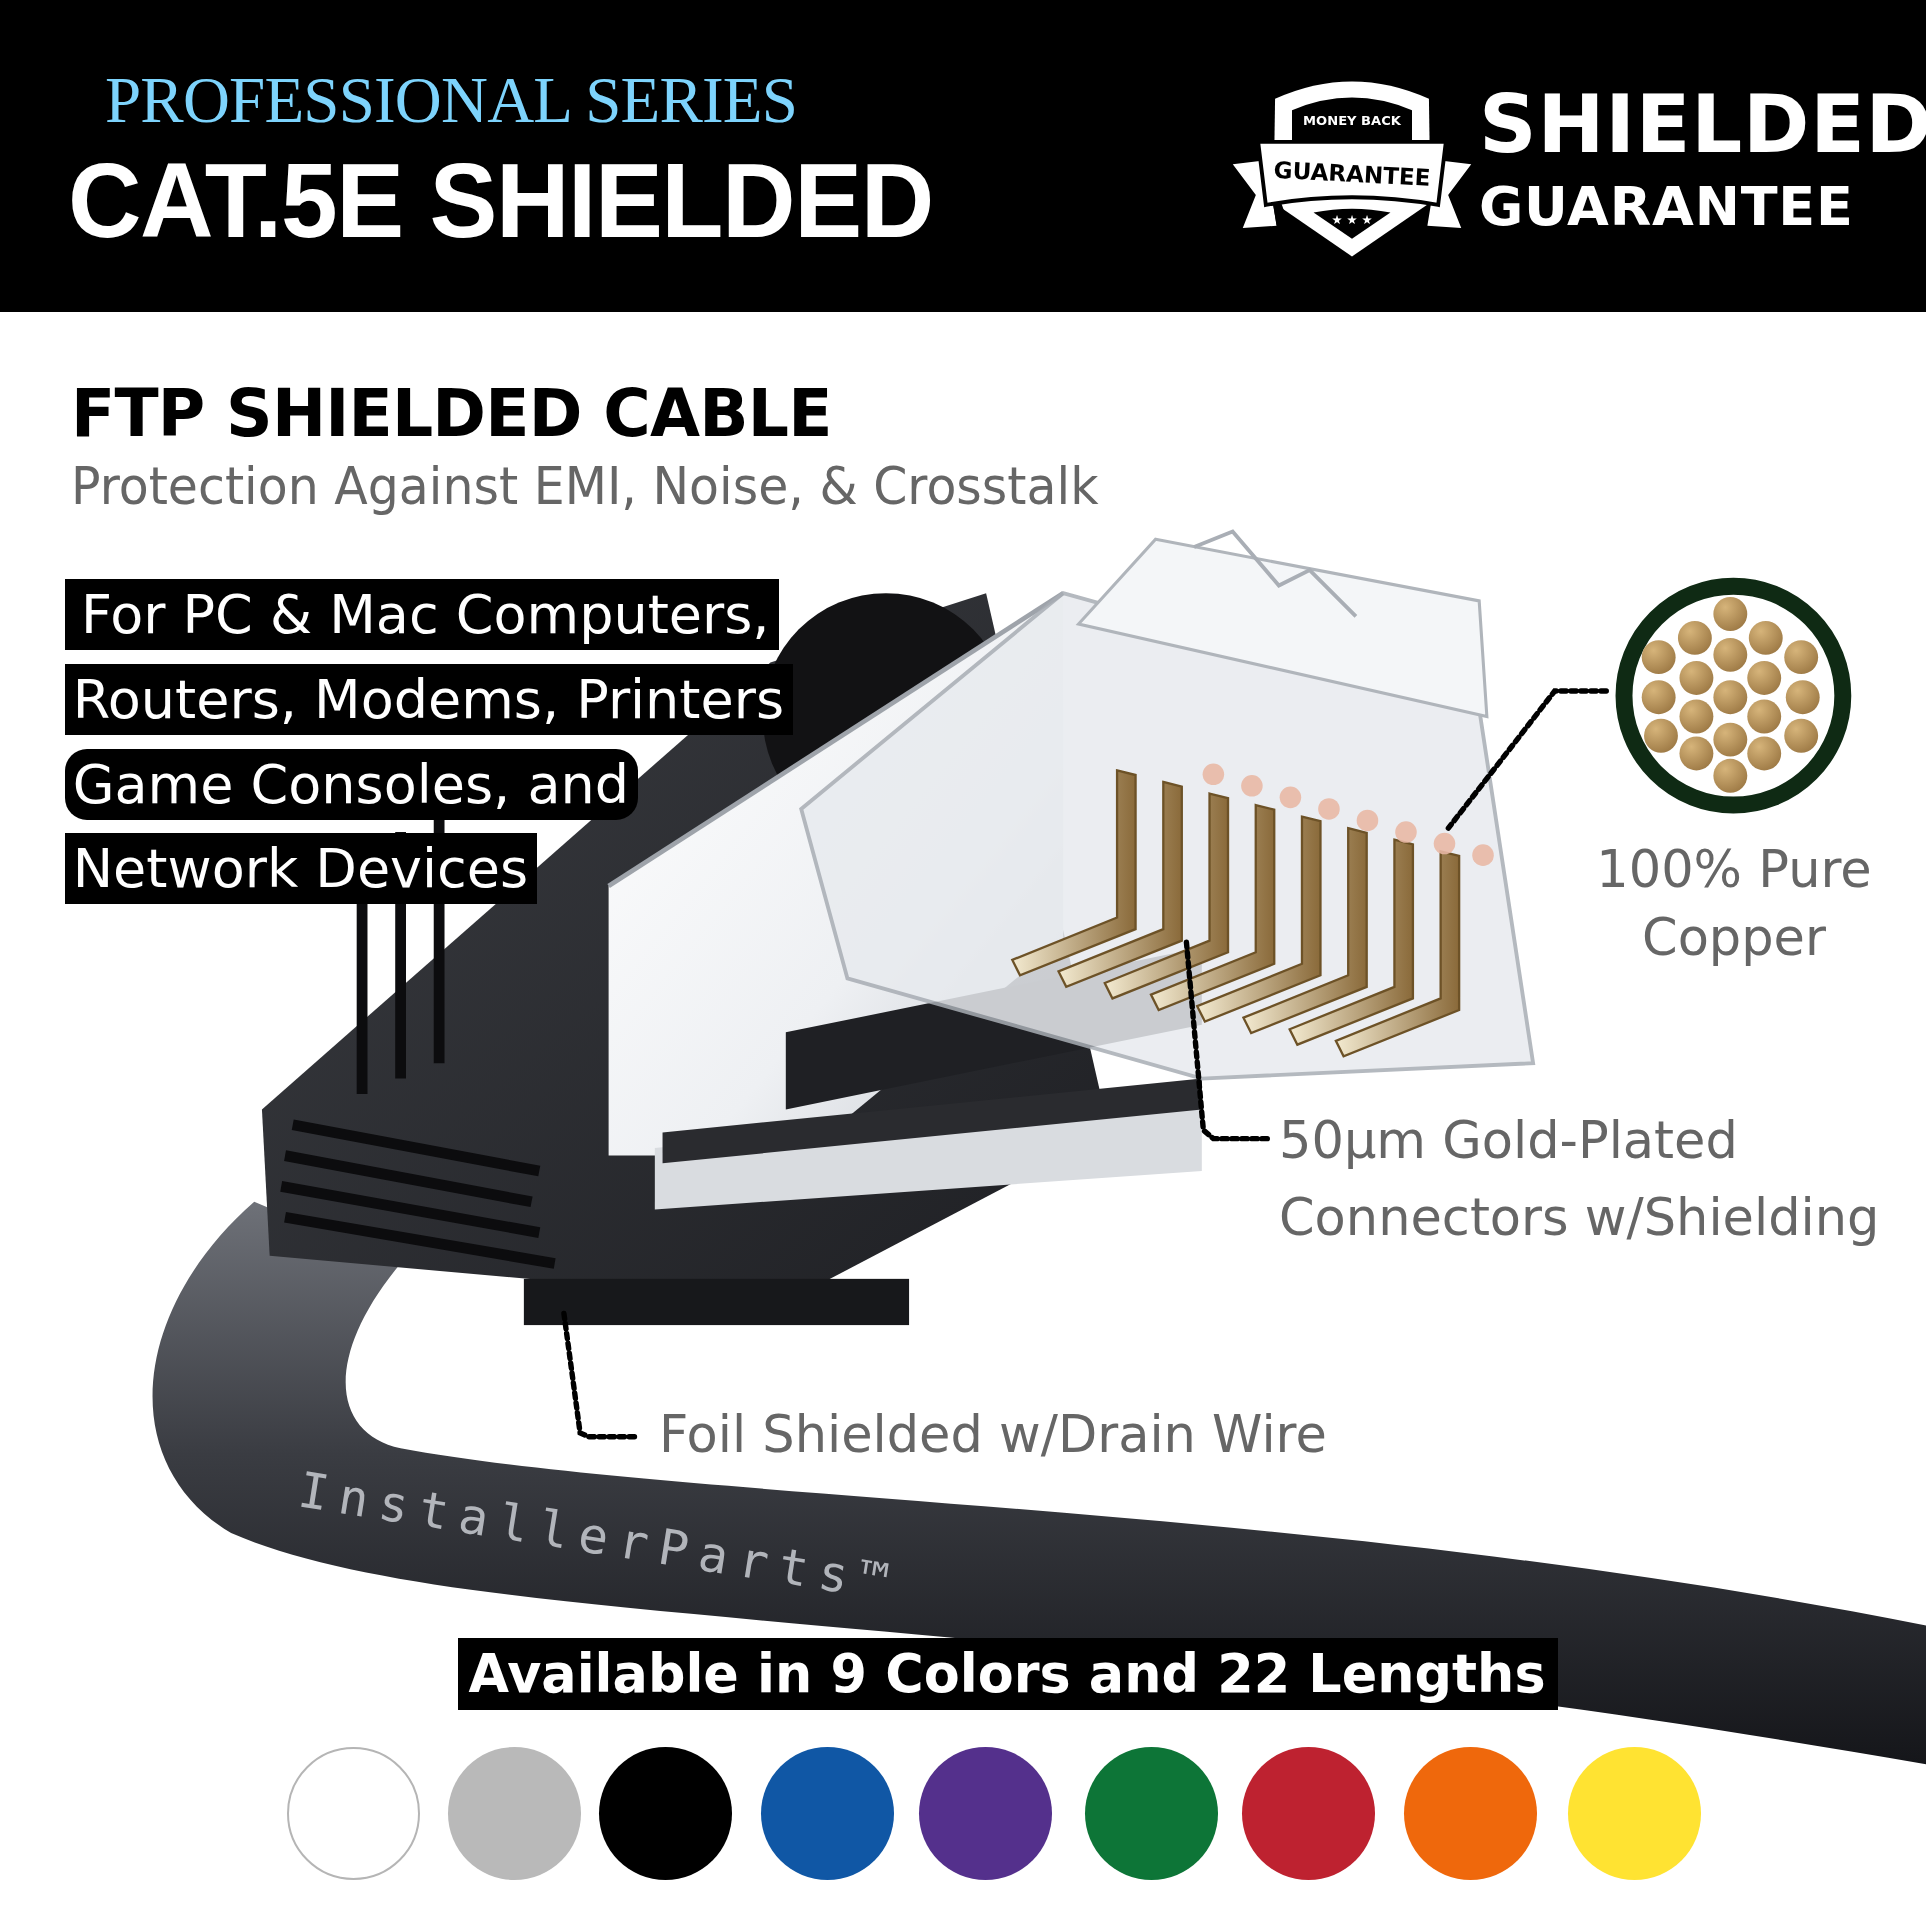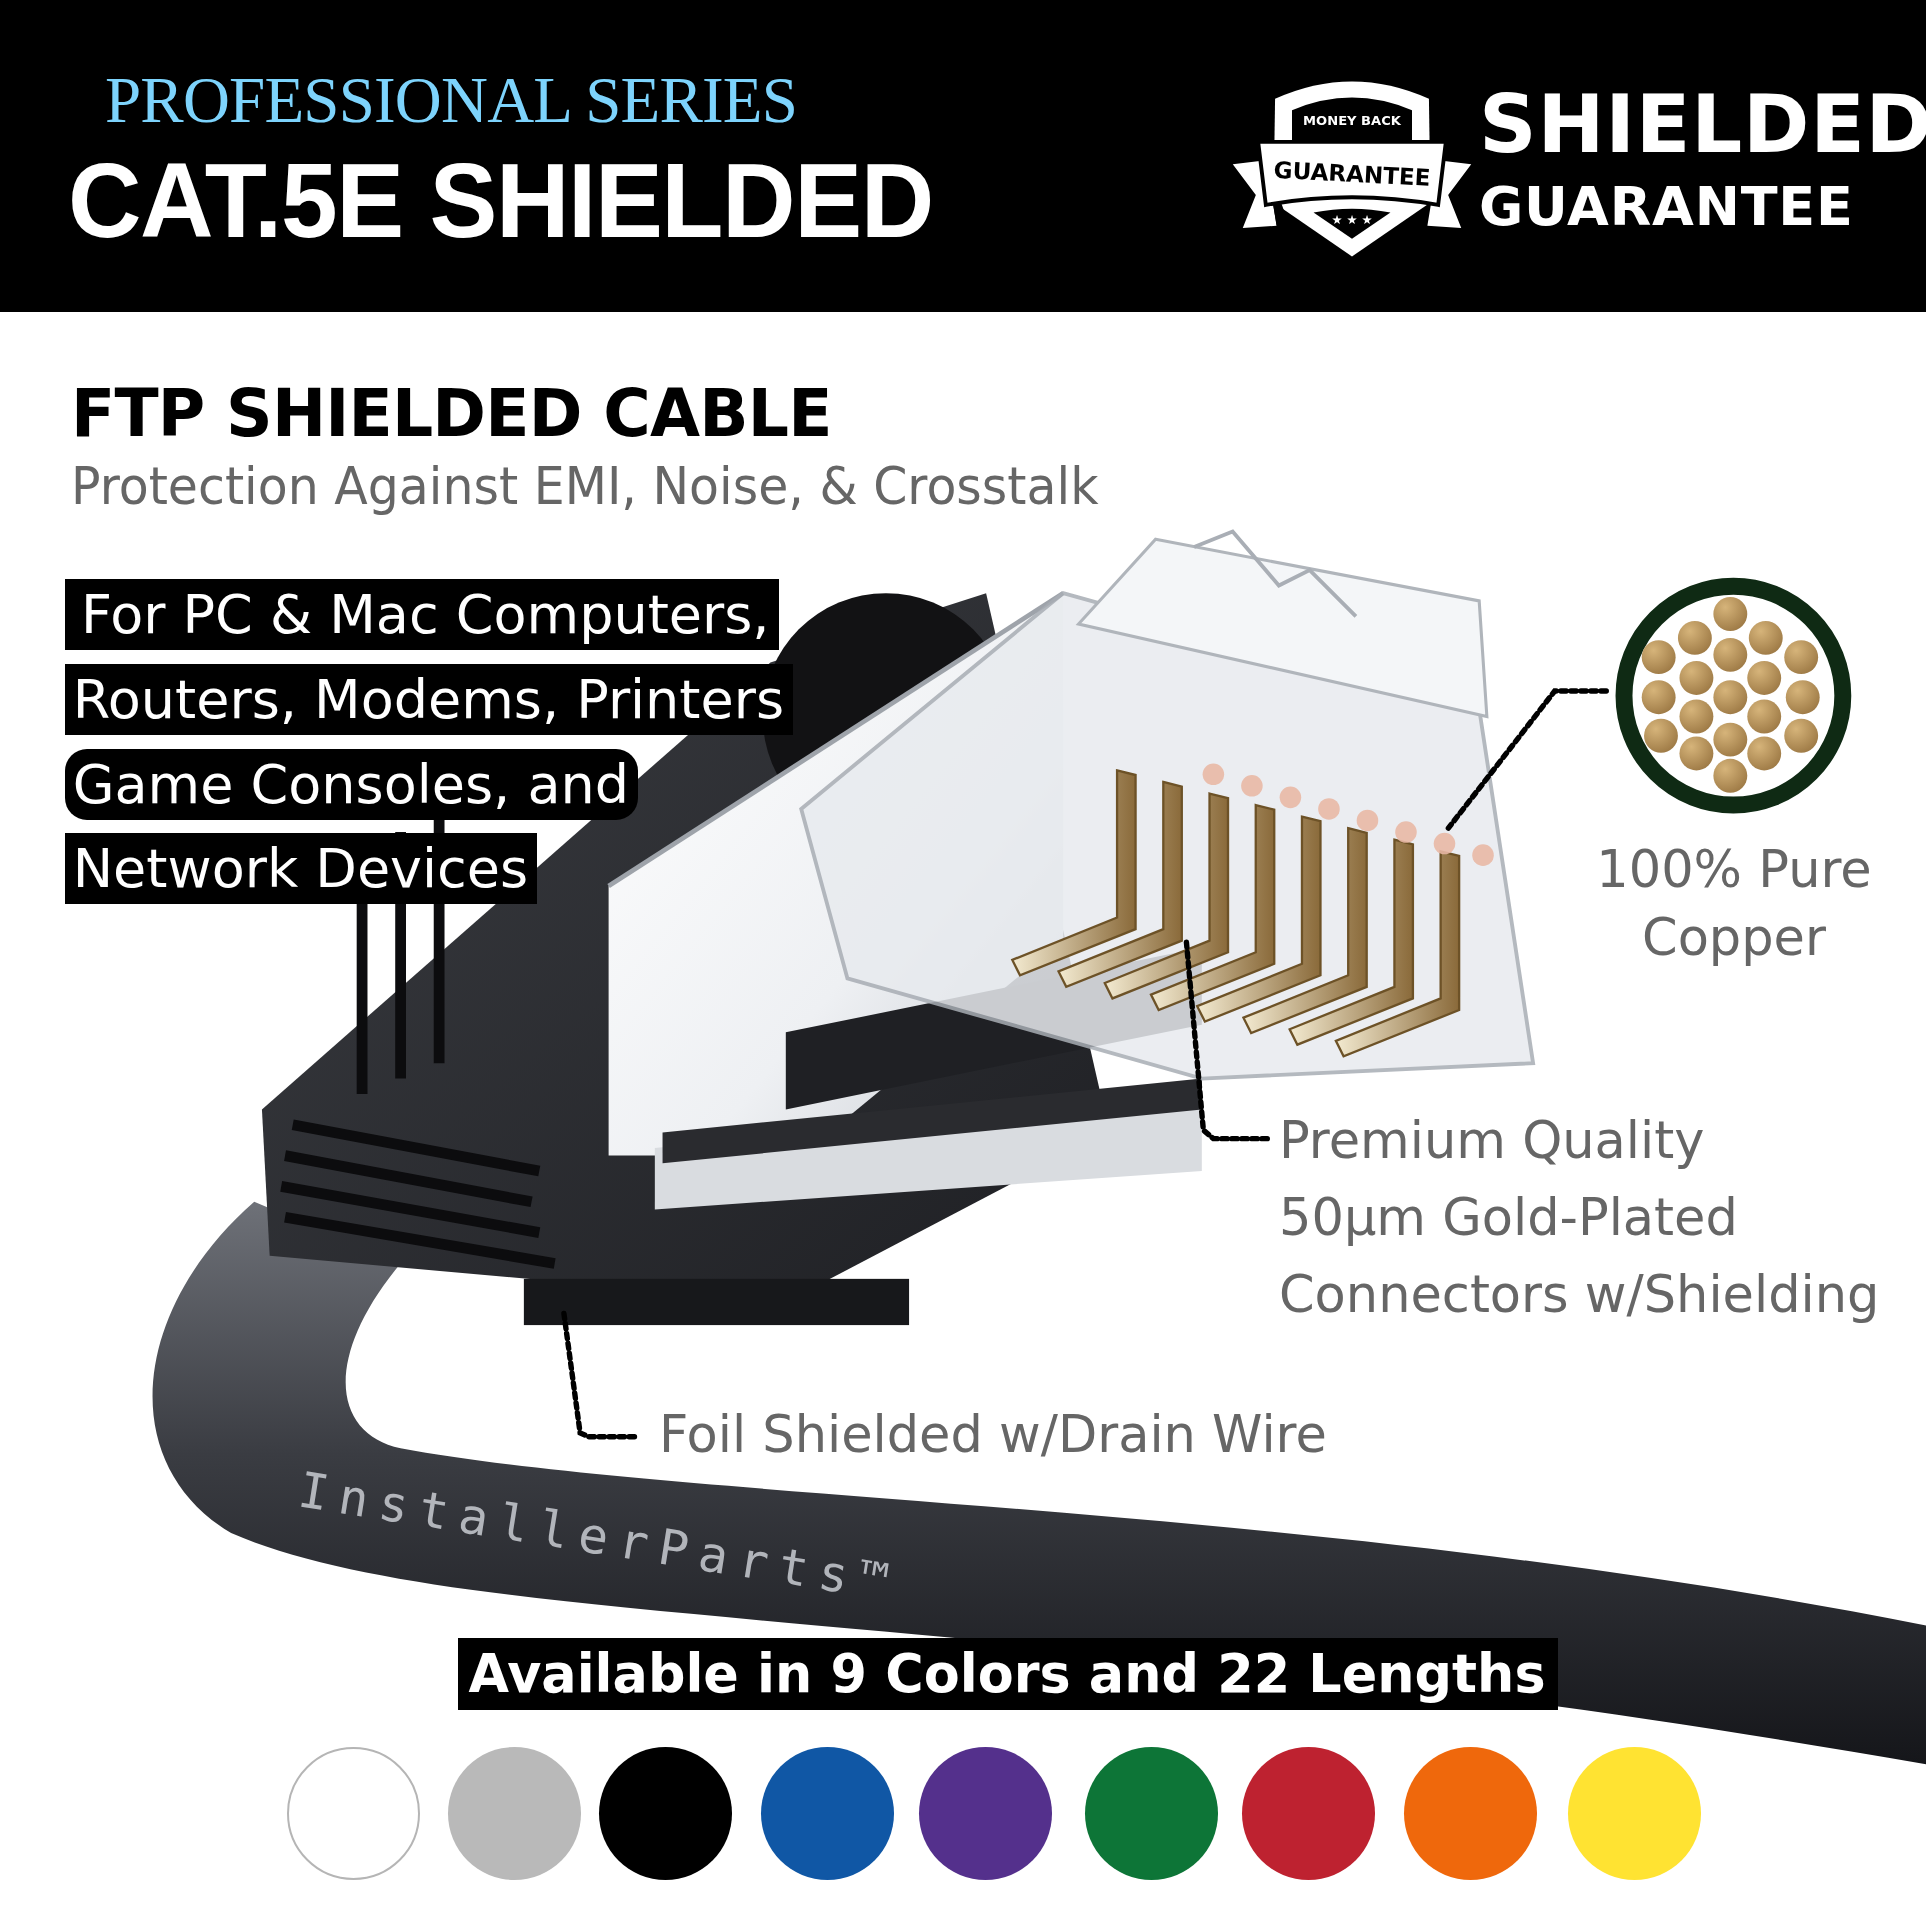"Premium Quality" div { html: <div>Premium Quality</div> -> none }
